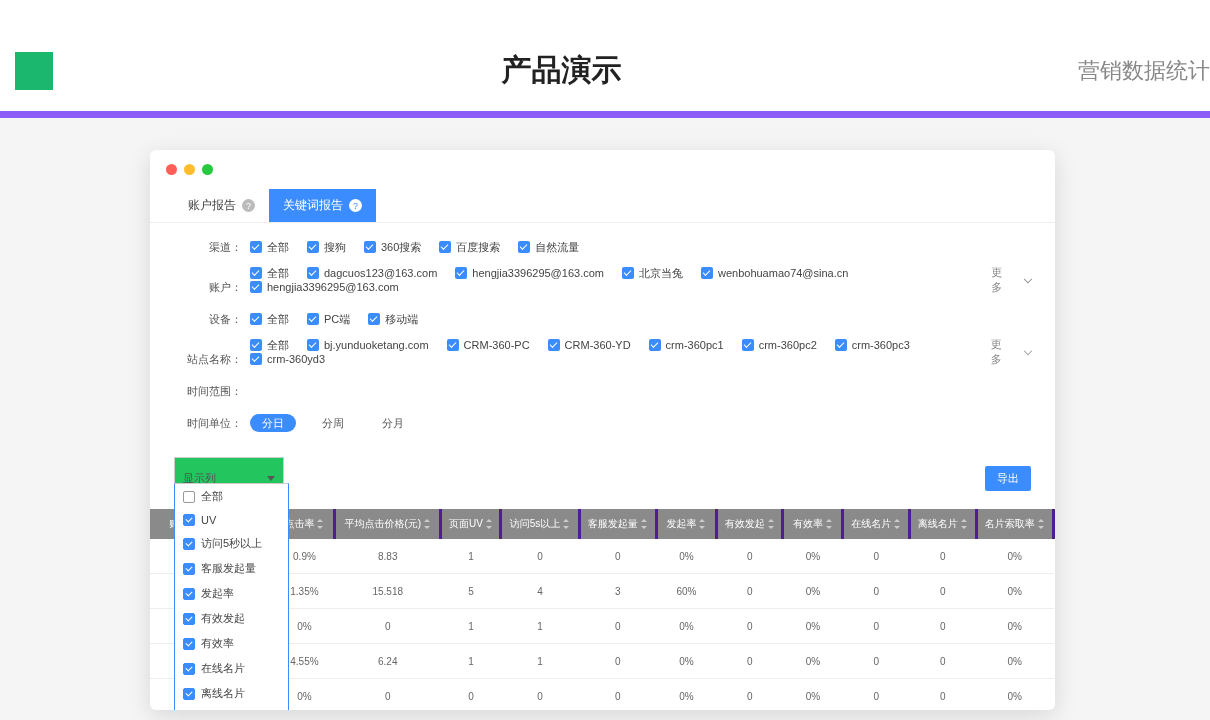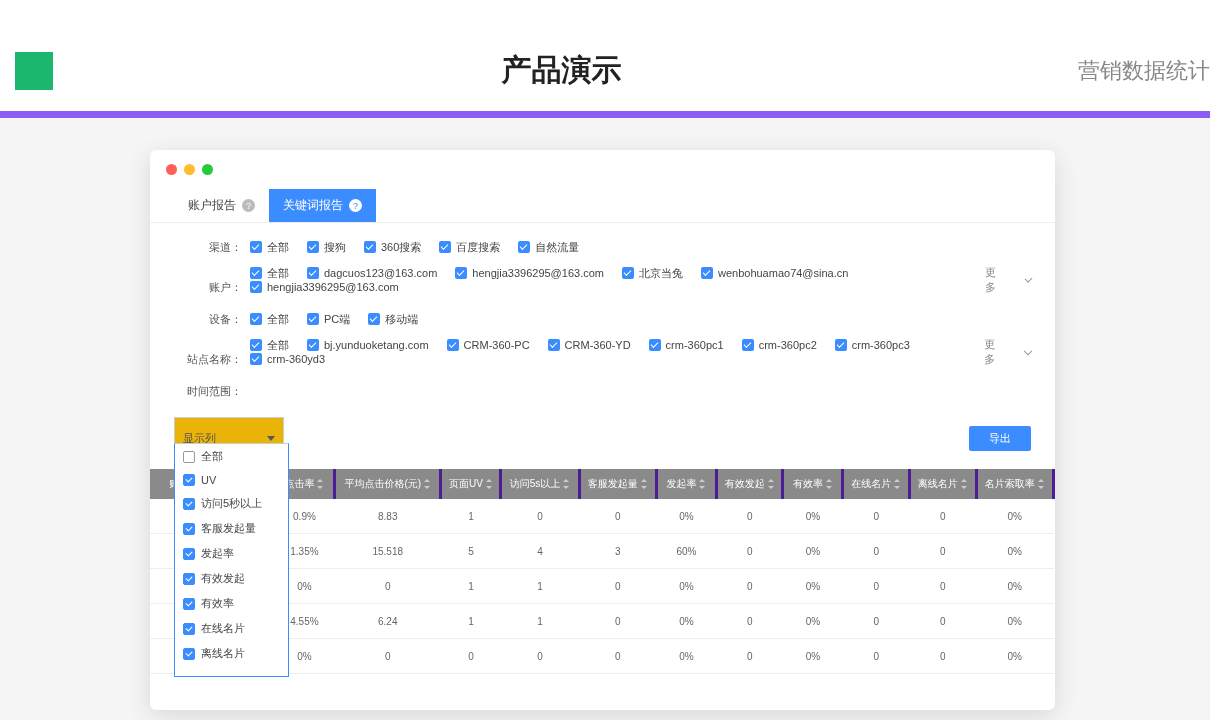"更多" .more-link { gap: 21px -> 14px }
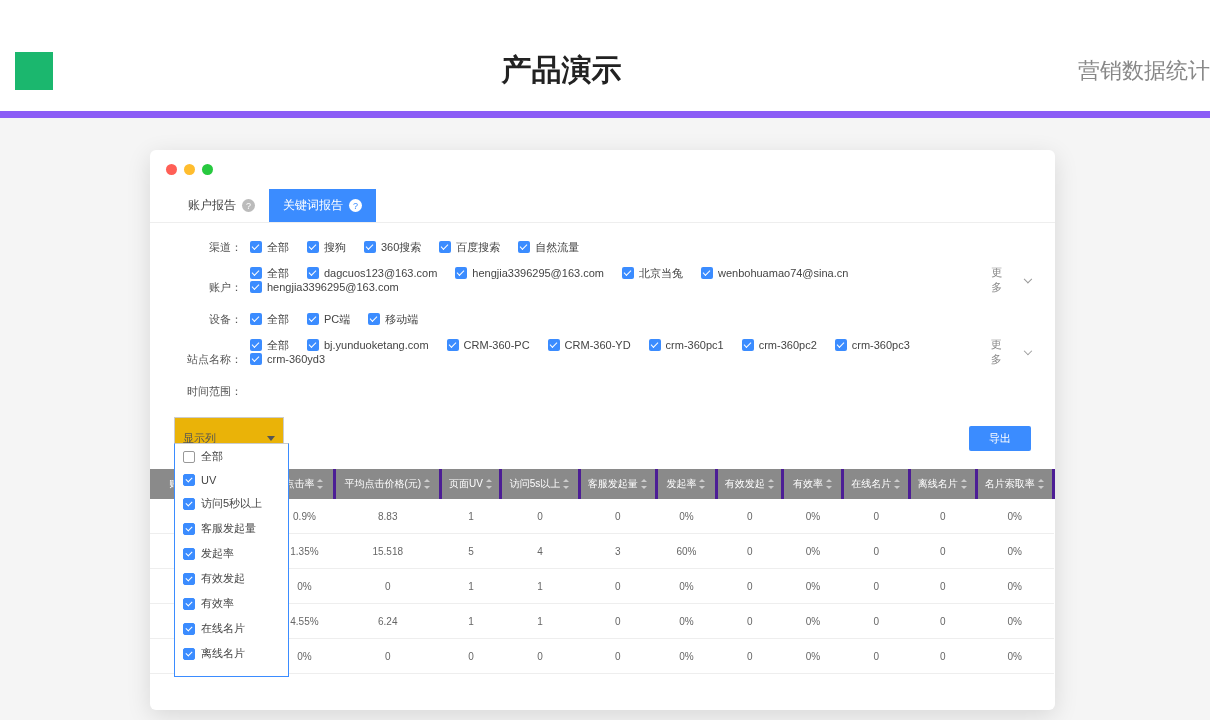"时间单位：" div.filter-row { html: none -> <div> <span>时间单位：</span> <span><span>分日</span><span>分周</span><span>分月</span></span> </div> }
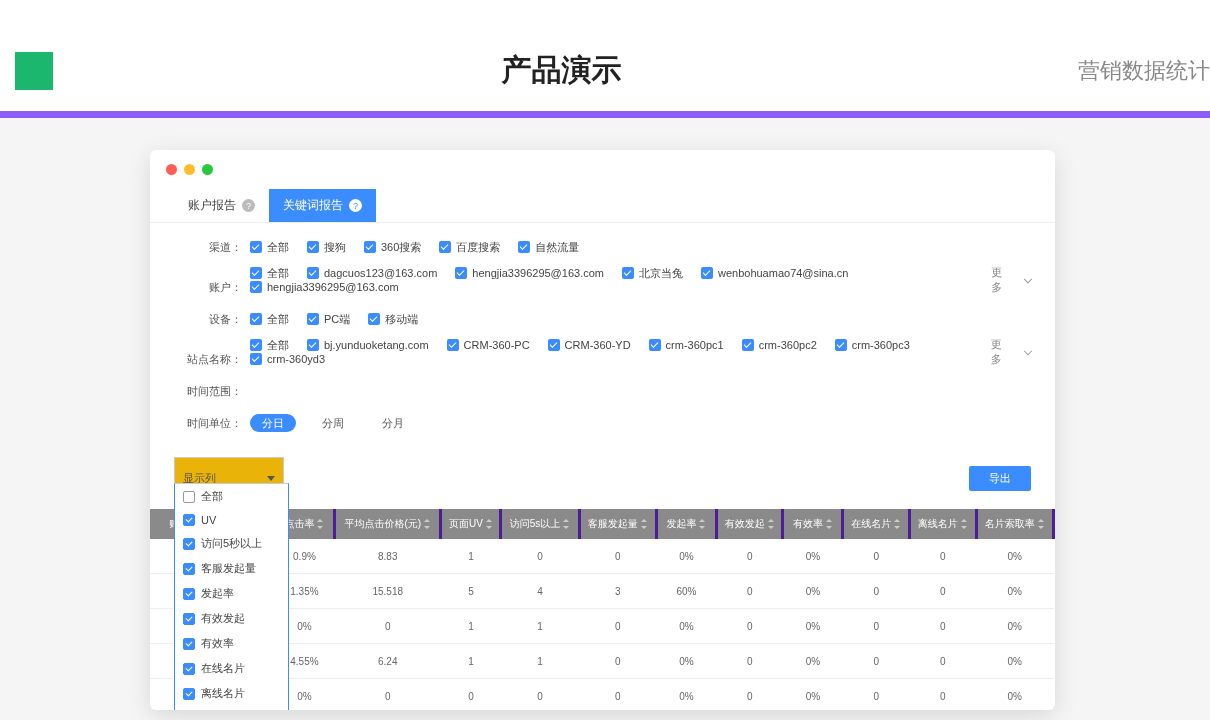"显示列" .col-select-btn { background: #eab308 -> #22c55e }
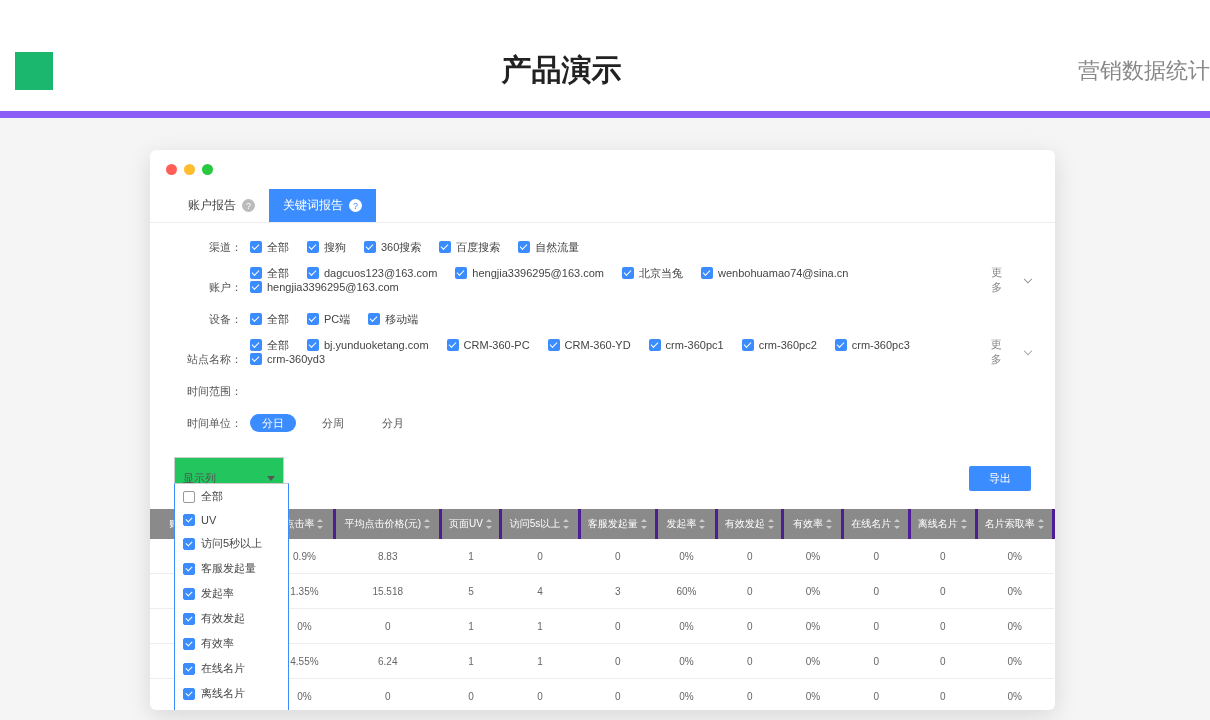"导出" .export-btn { padding: 5px 20px -> 5px 12px }
